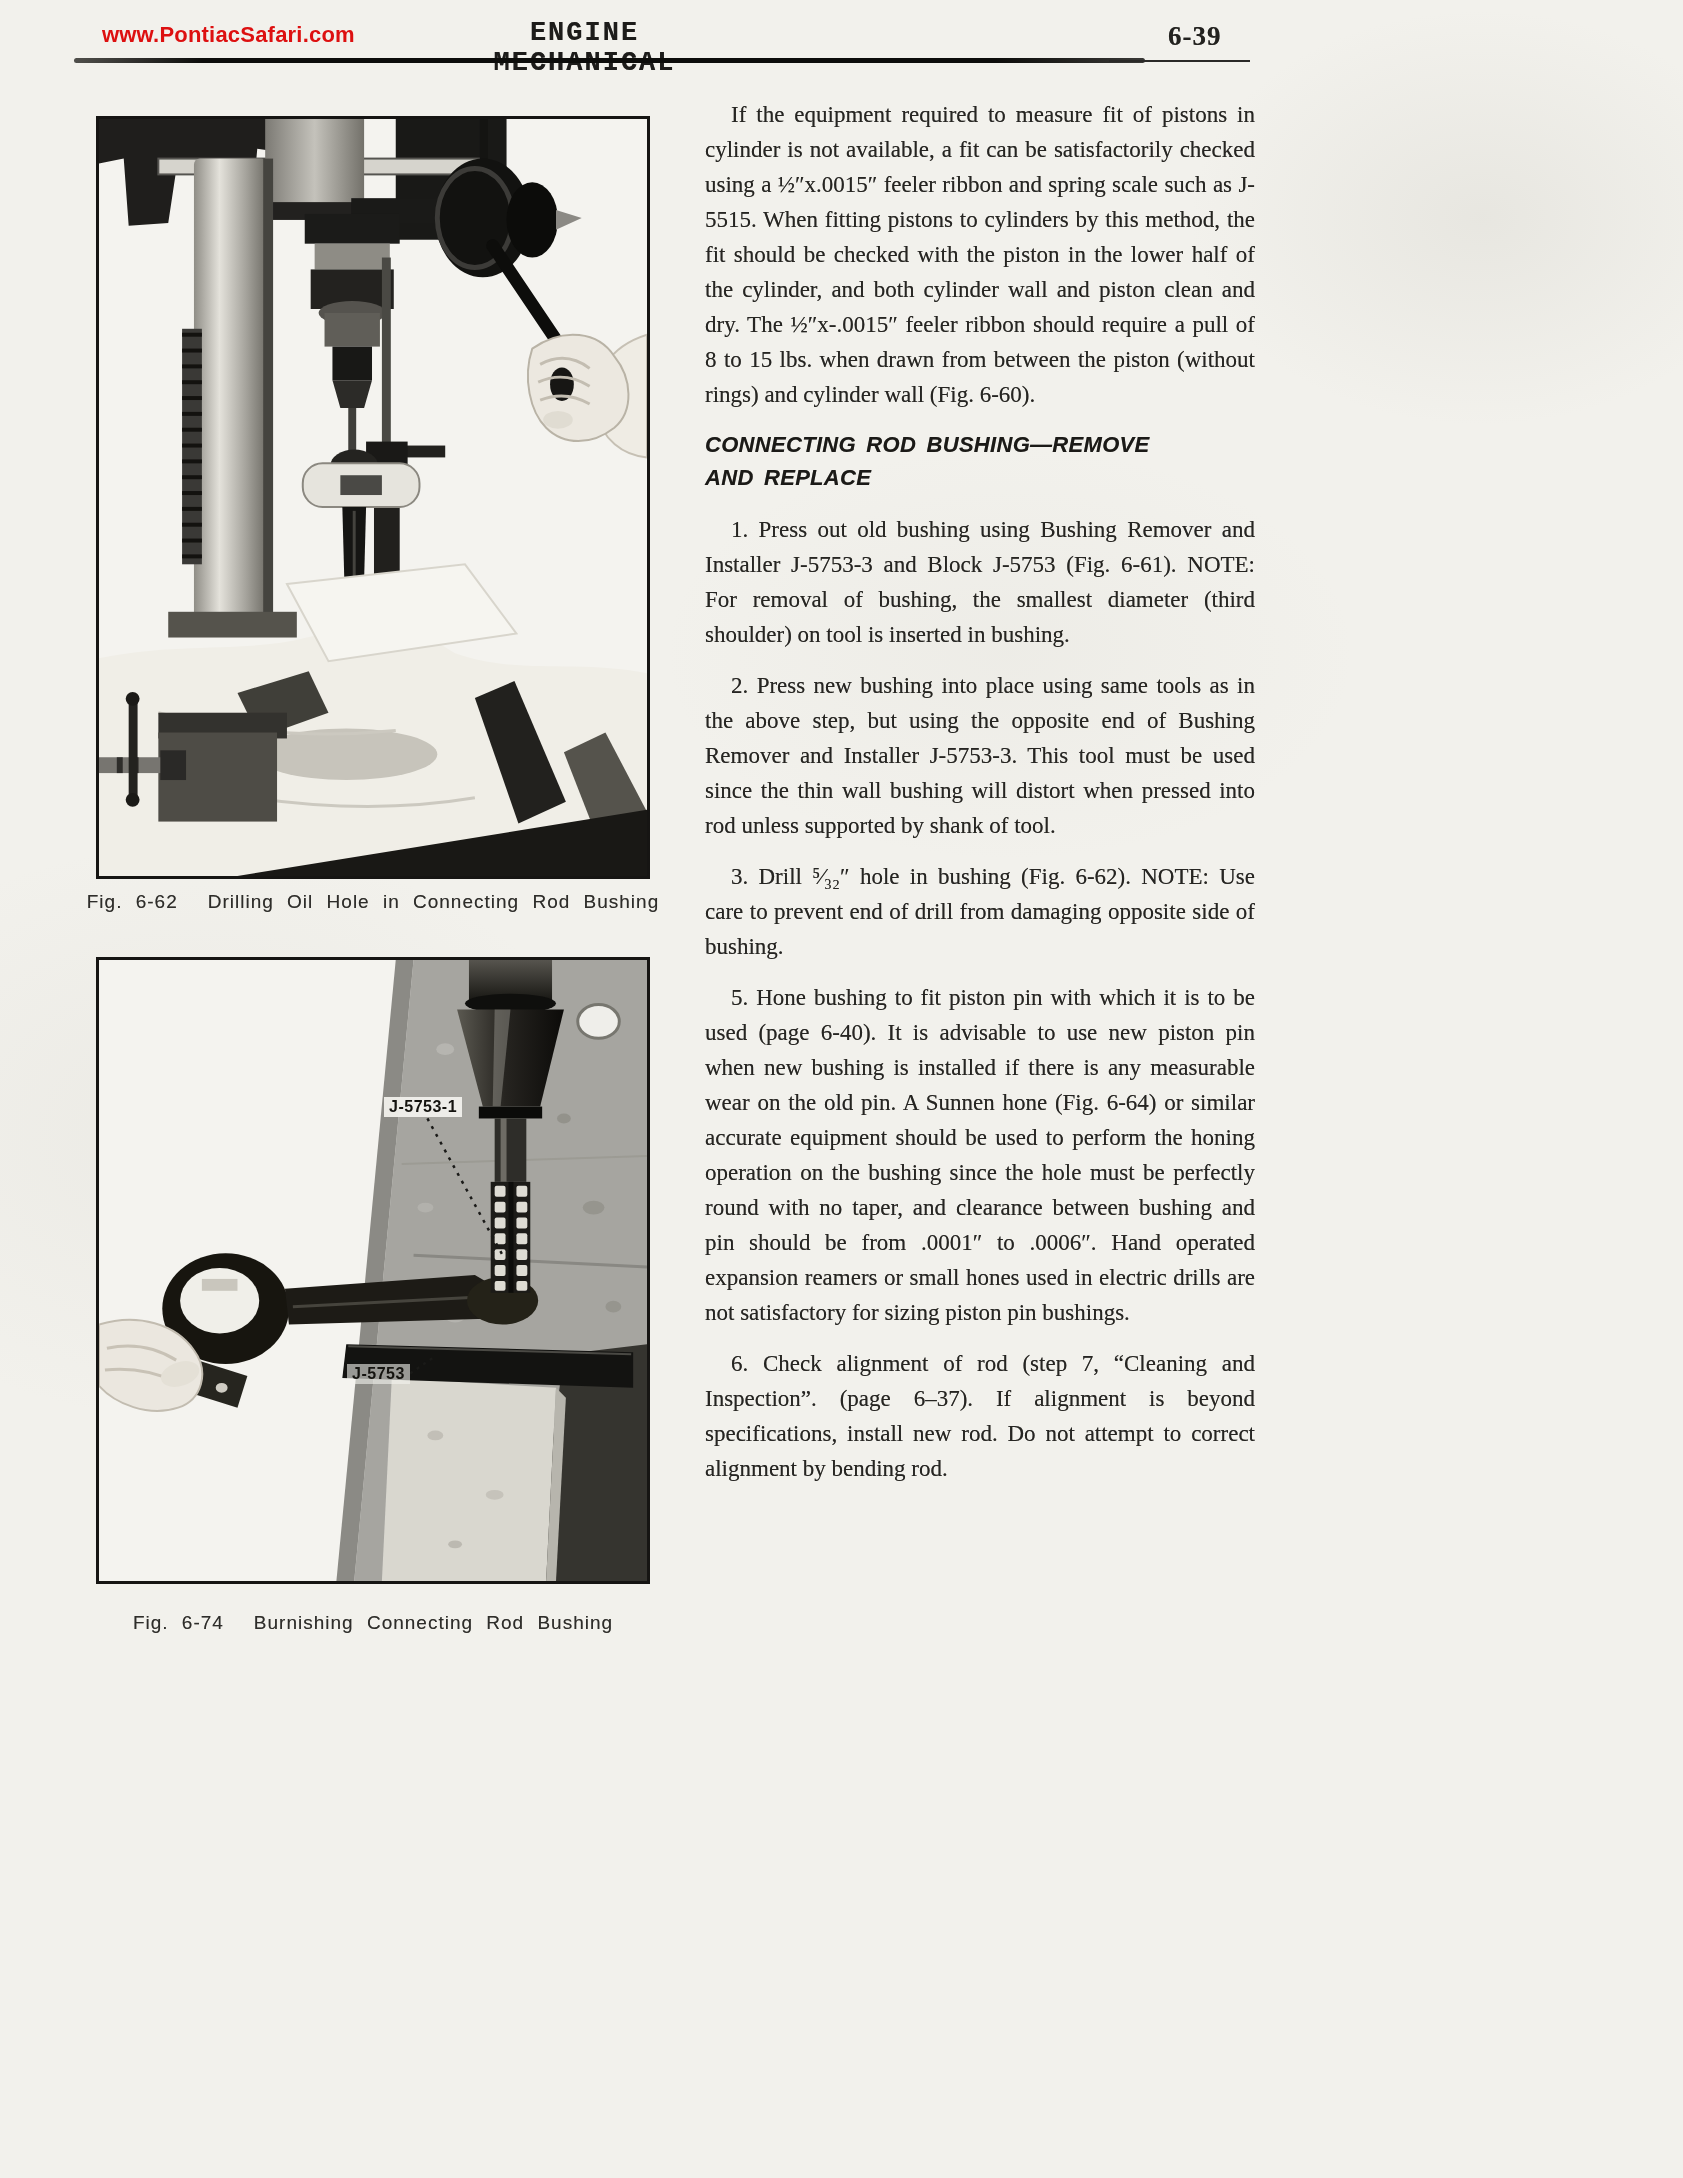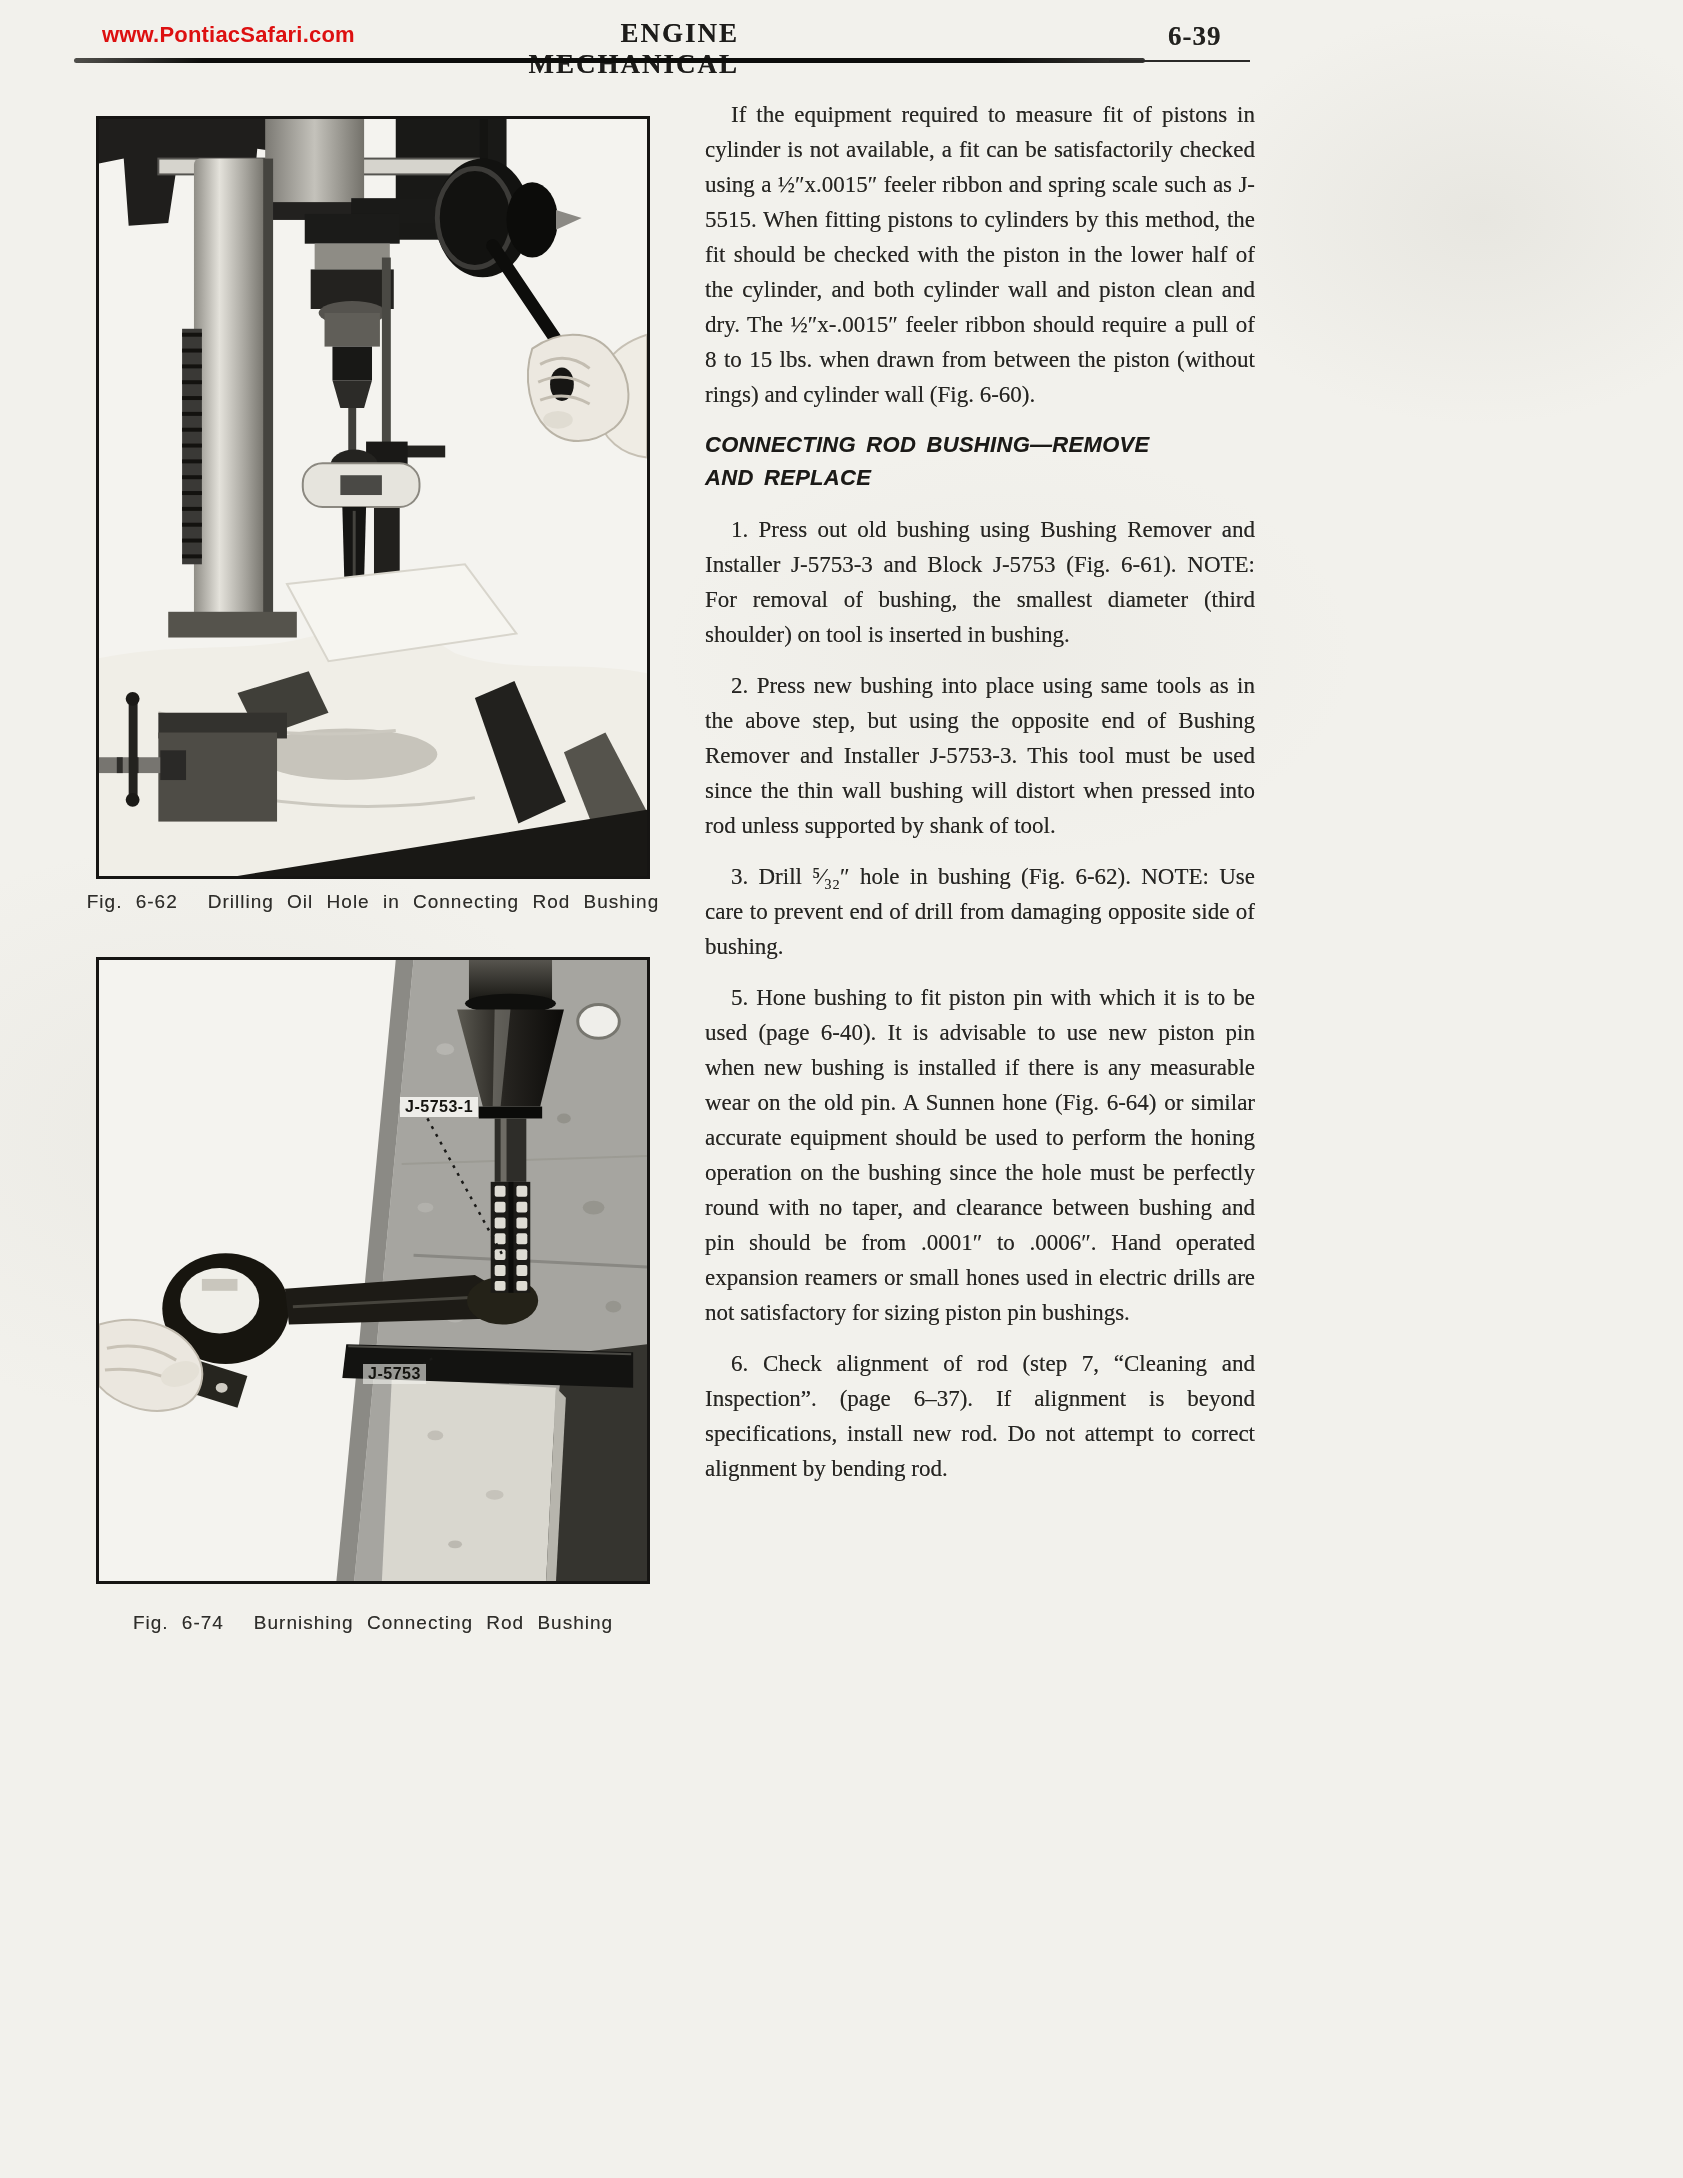"ENGINE MECHANICAL" .page-title { font-family: Liberation Serif, serif -> Liberation Mono, monospace; left: 462px -> 446px; text-align: right -> center }
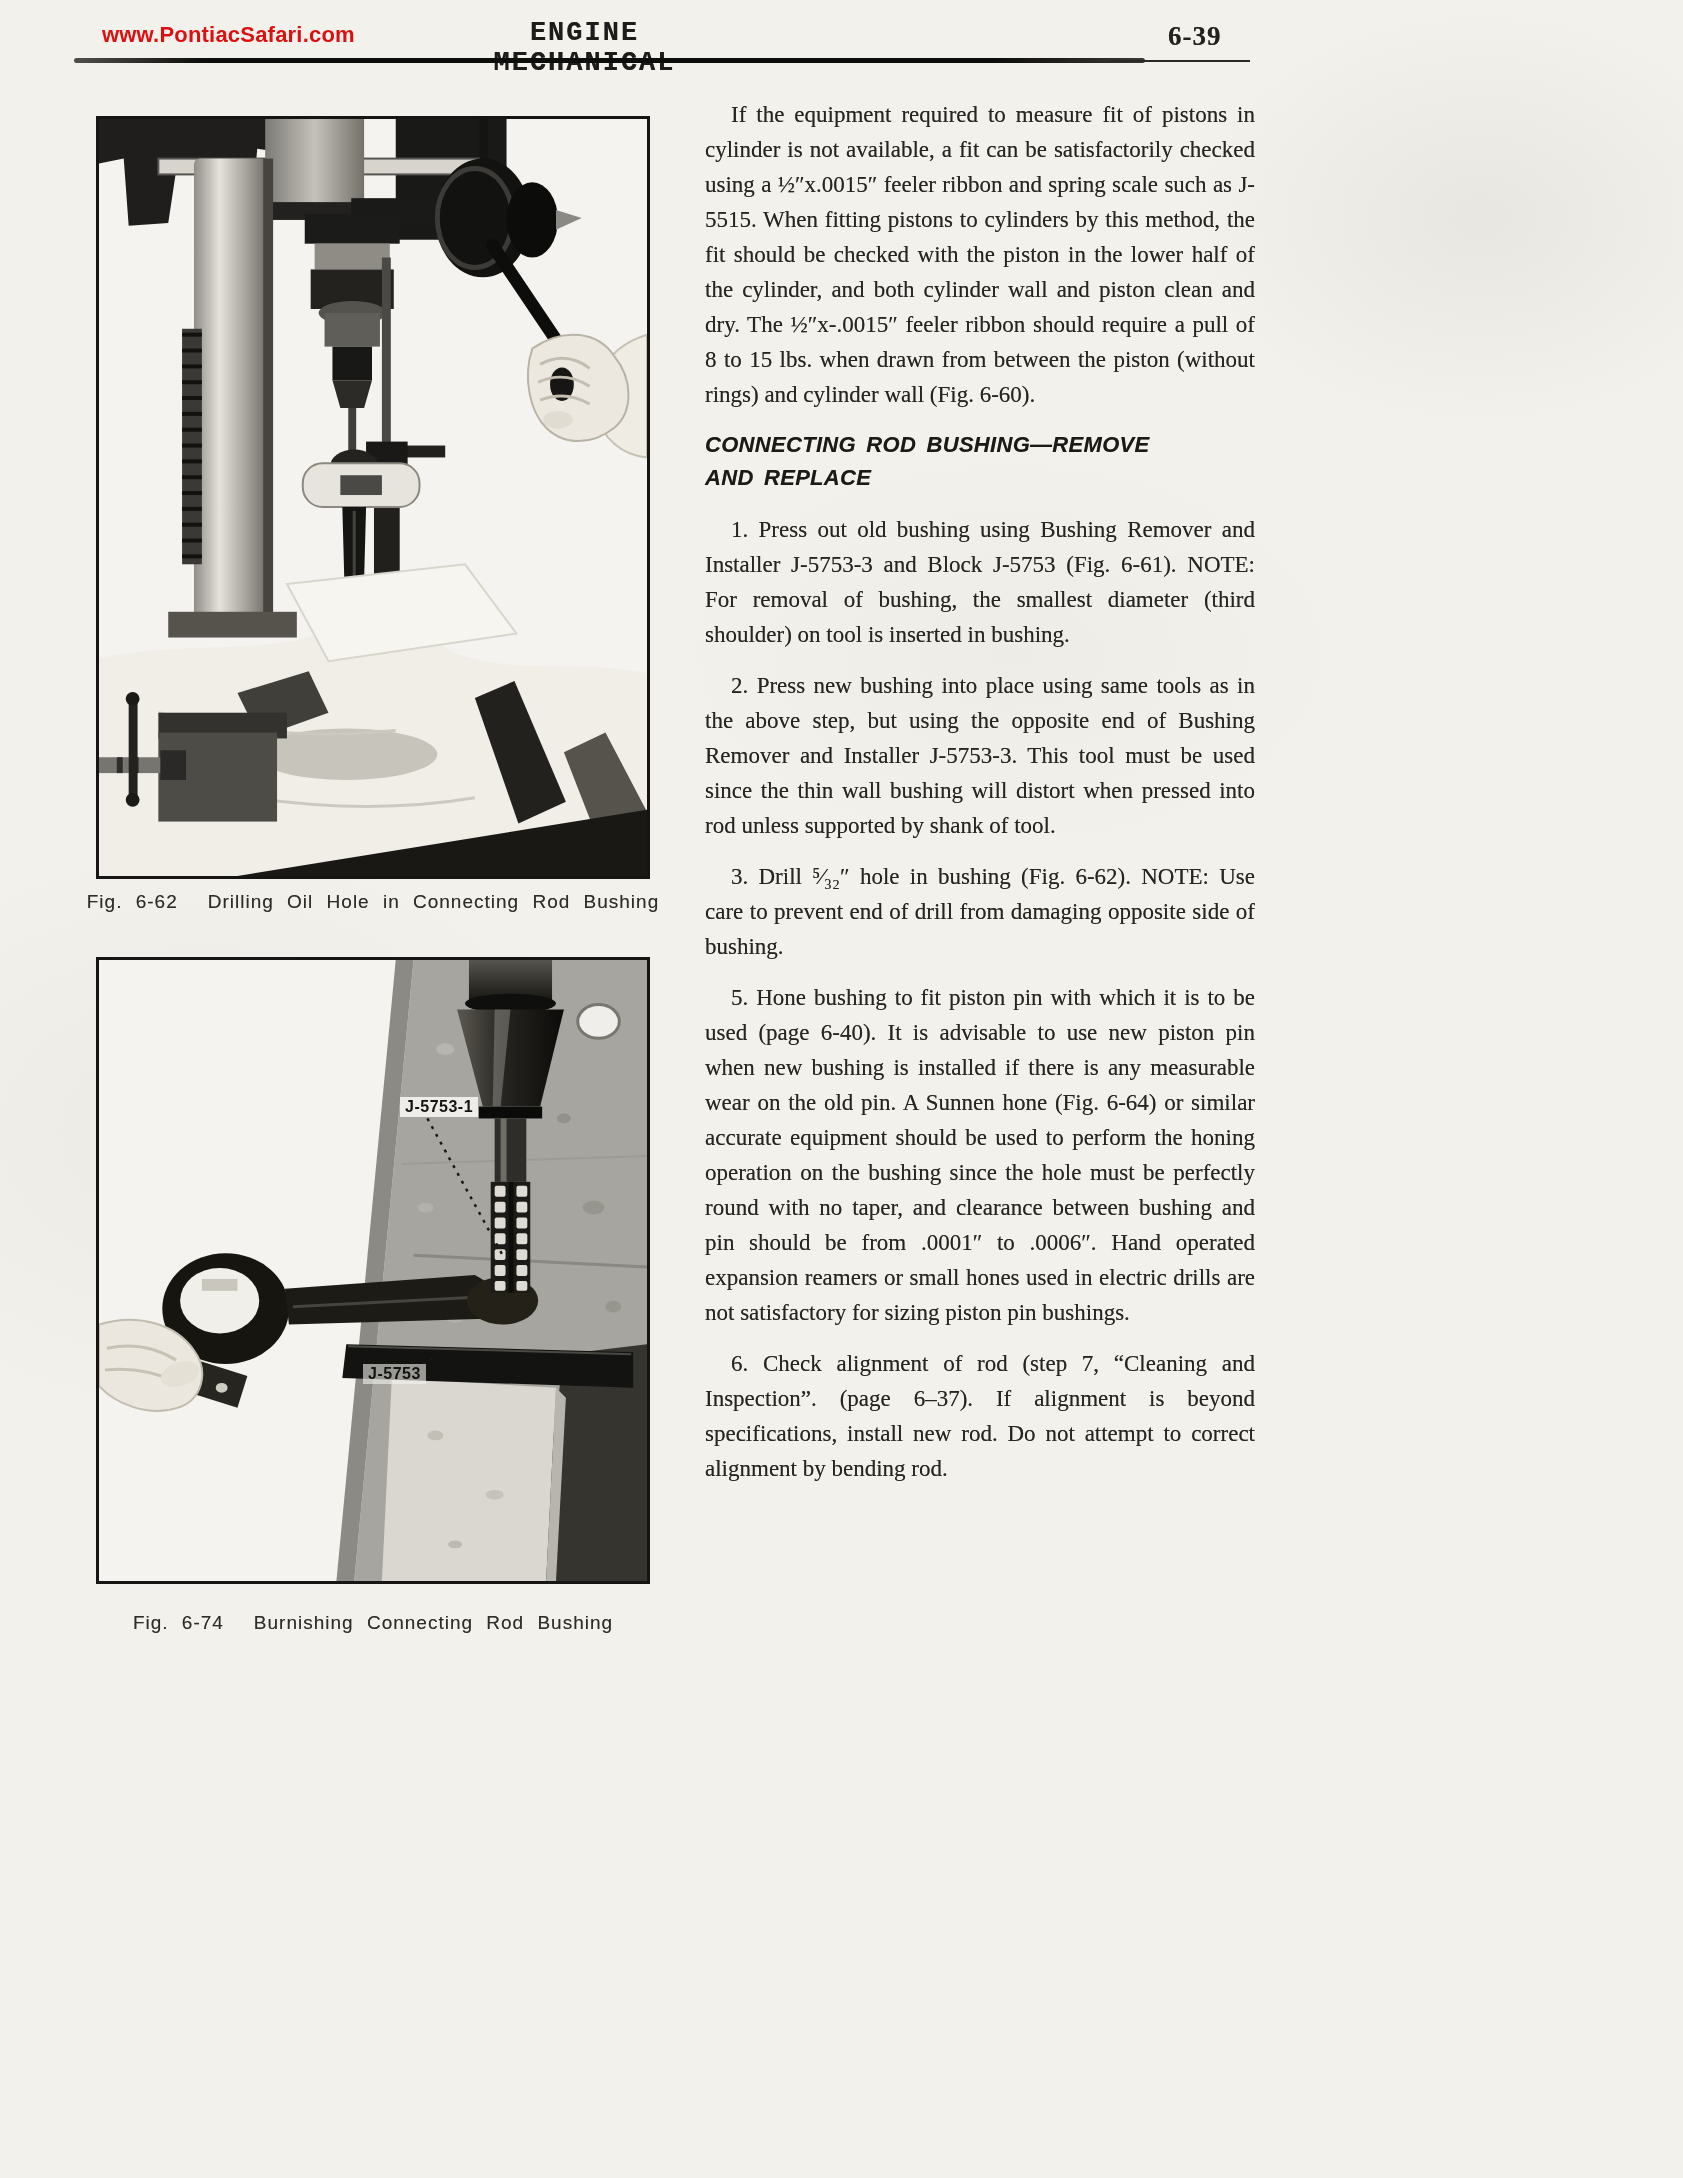"J-5753-1" .photo-label { margin-left: 16px -> none }
